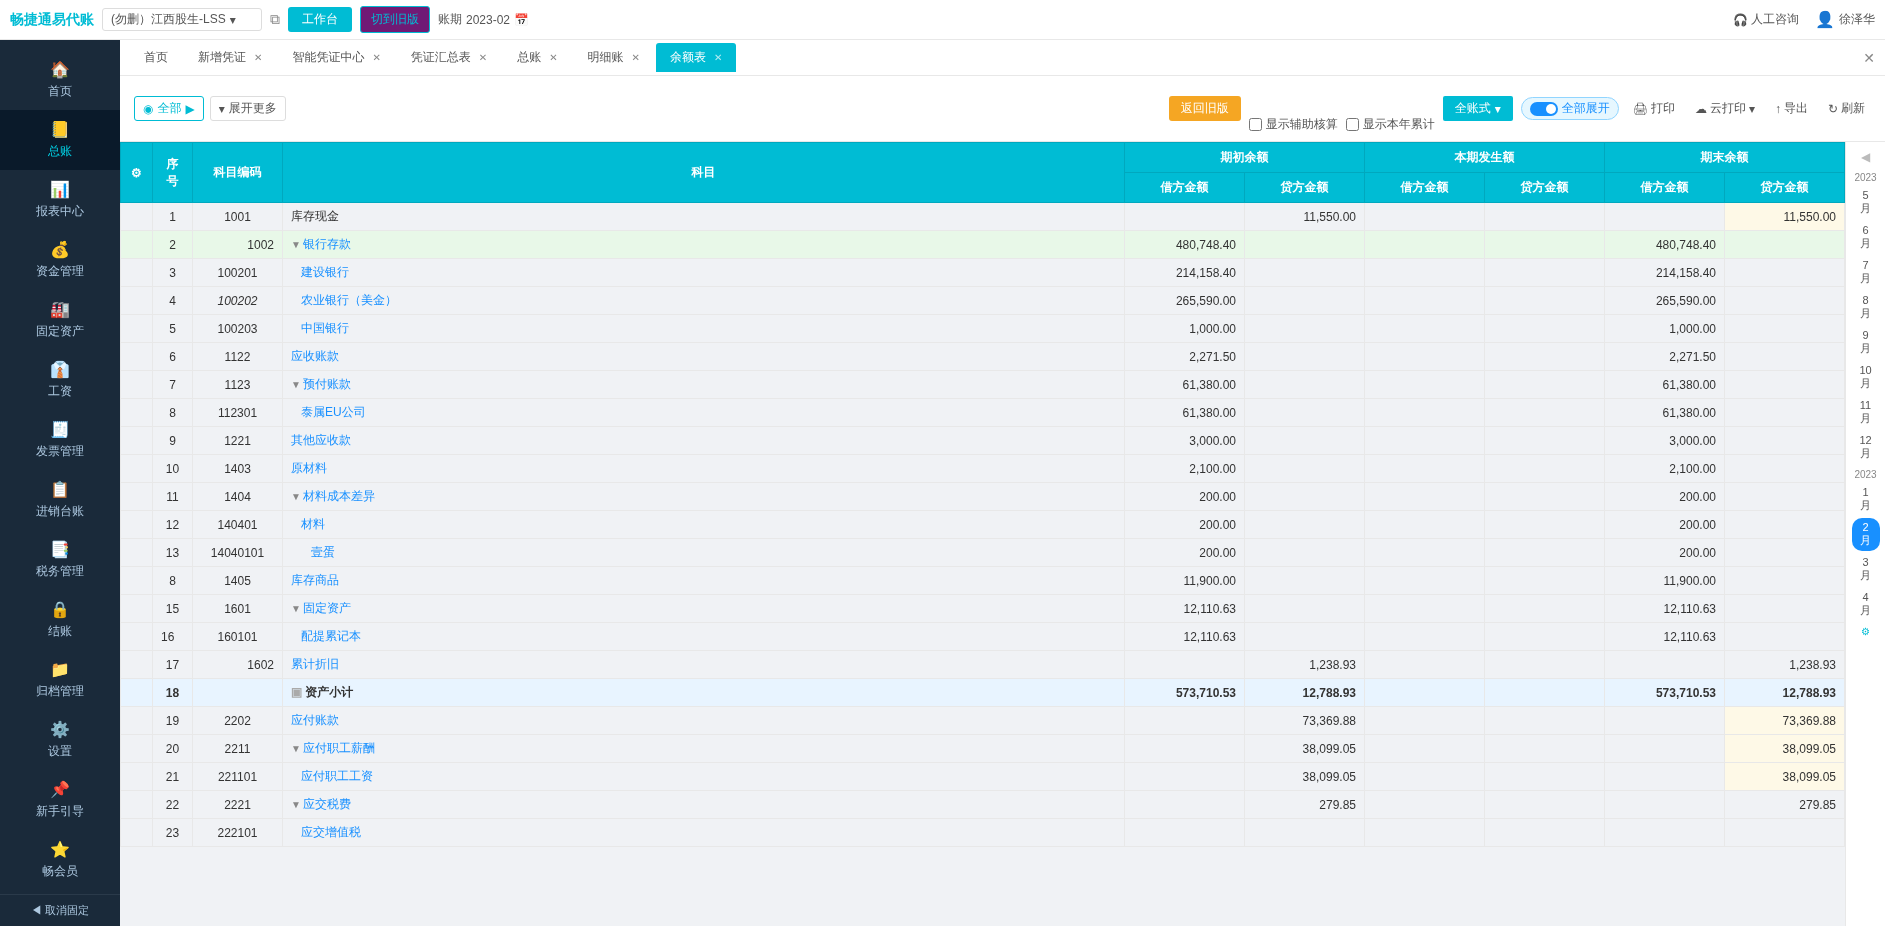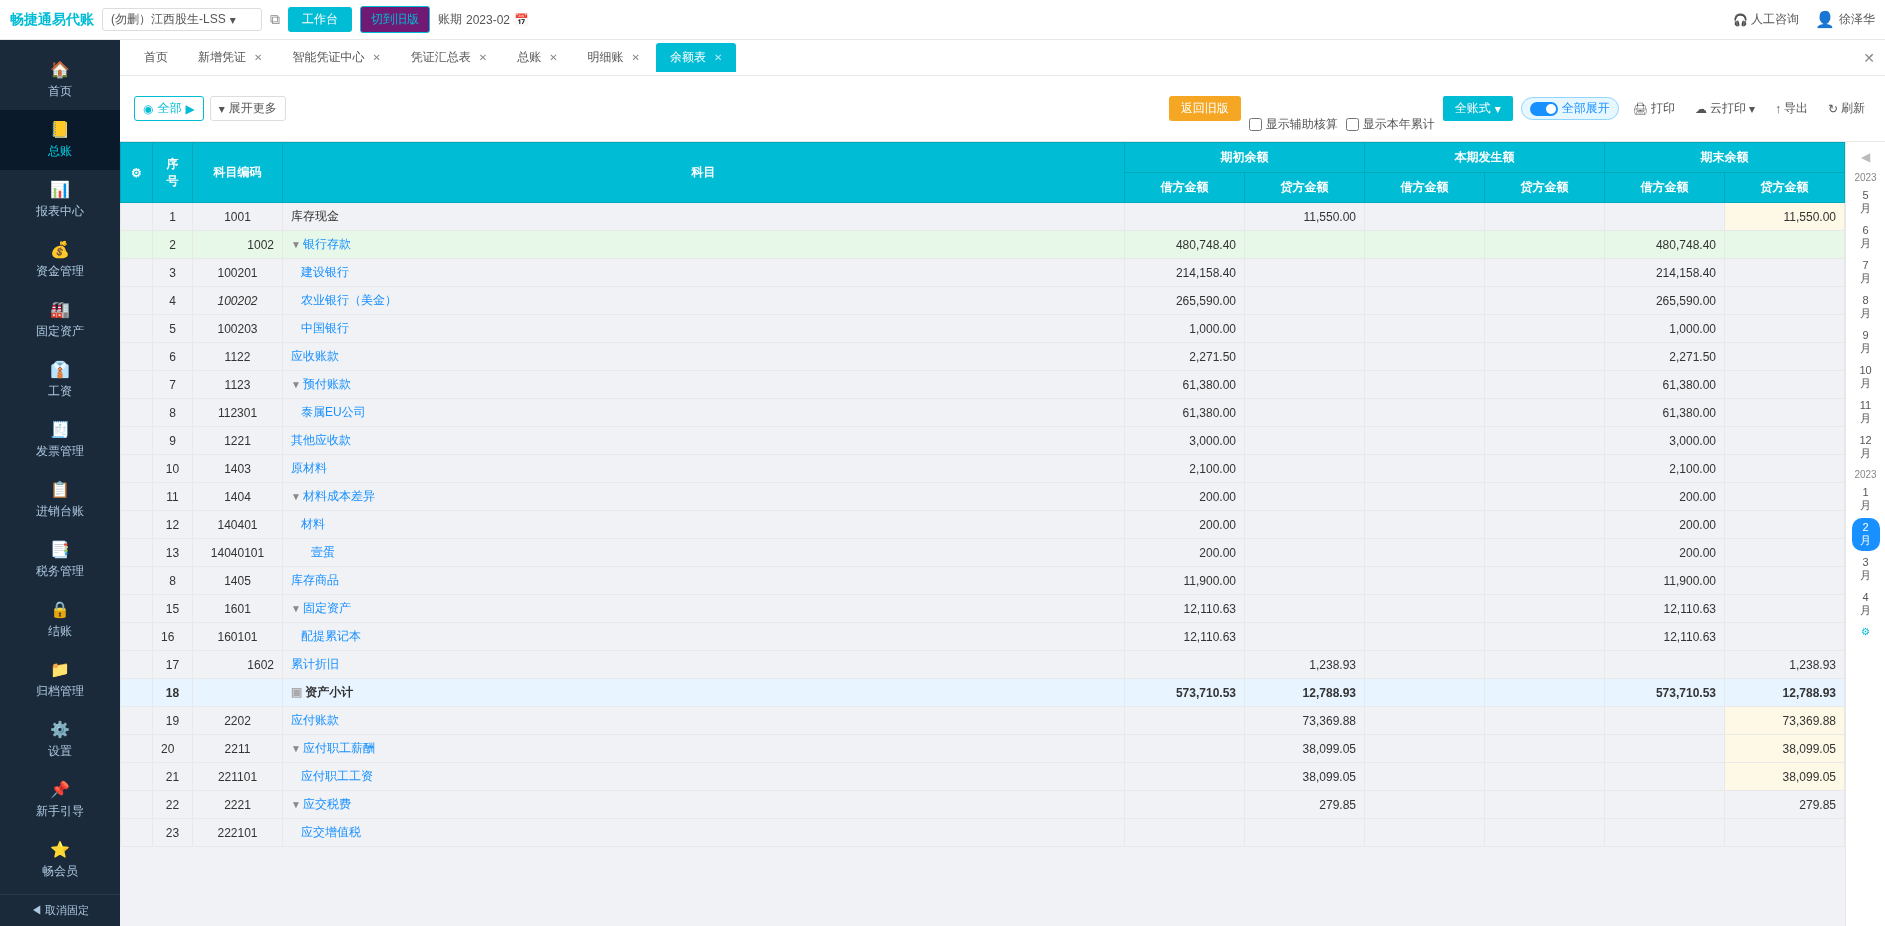"20" td { text-align: left -> center }
